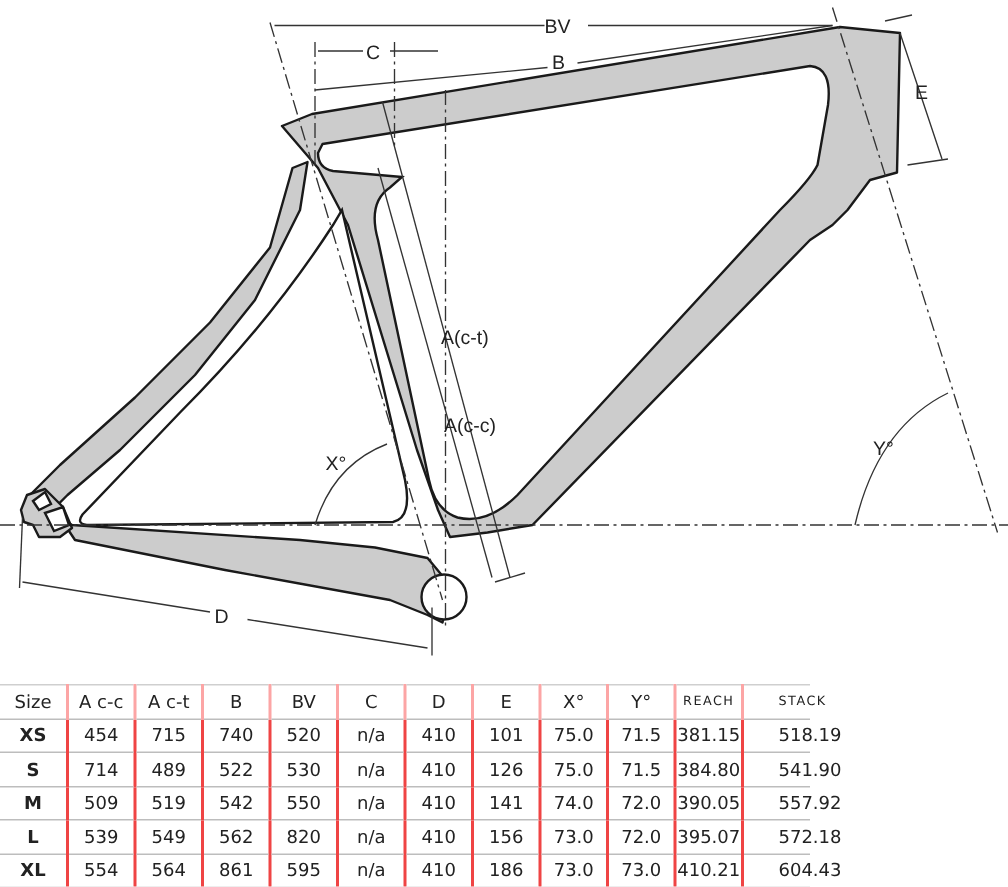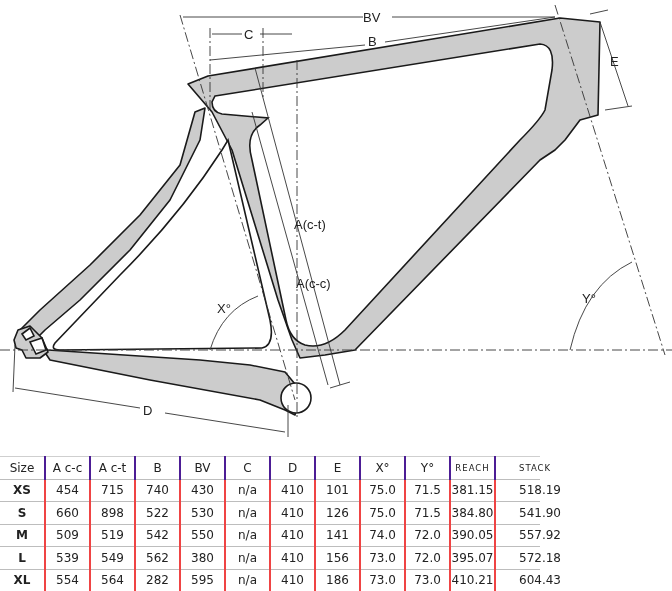"A c-c" #geo-table th { border-left: 2px solid #4c1d95 -> 2px solid #fca5a5 }
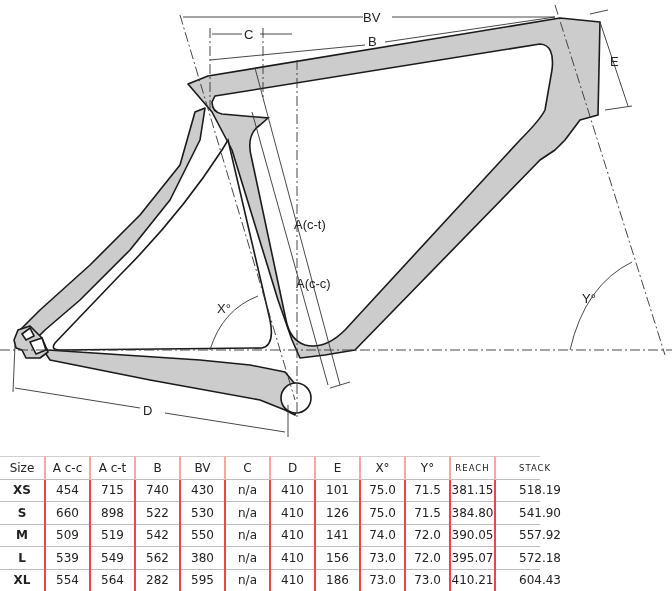"430" td { text: 430 -> 520 }
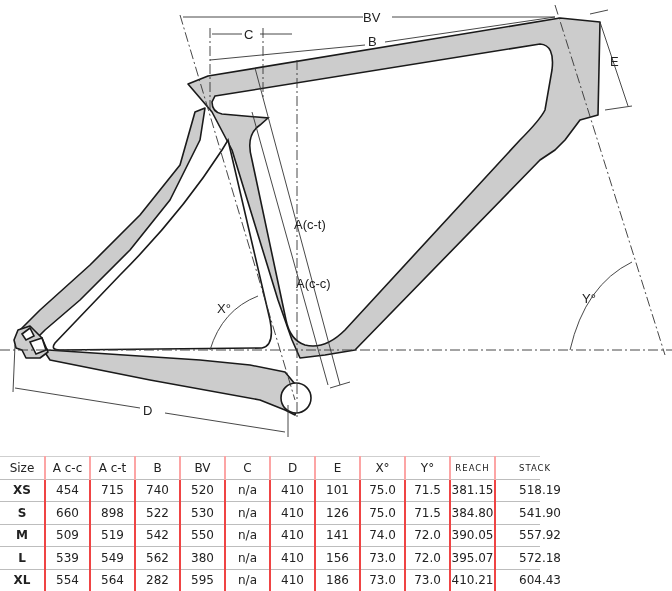"660" td { text: 660 -> 714 }
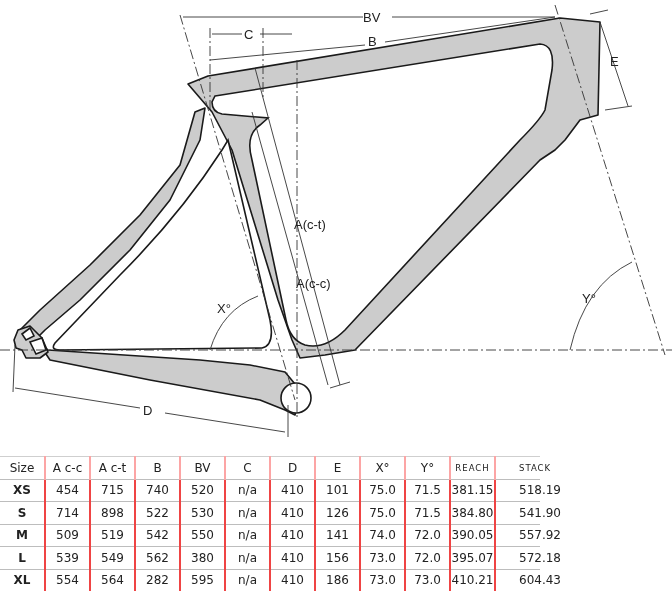"898" td { text: 898 -> 489 }
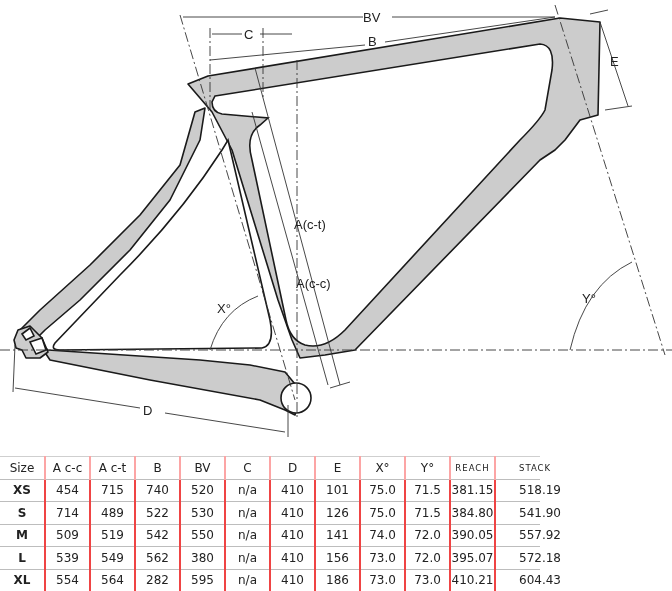"380" td { text: 380 -> 820 }
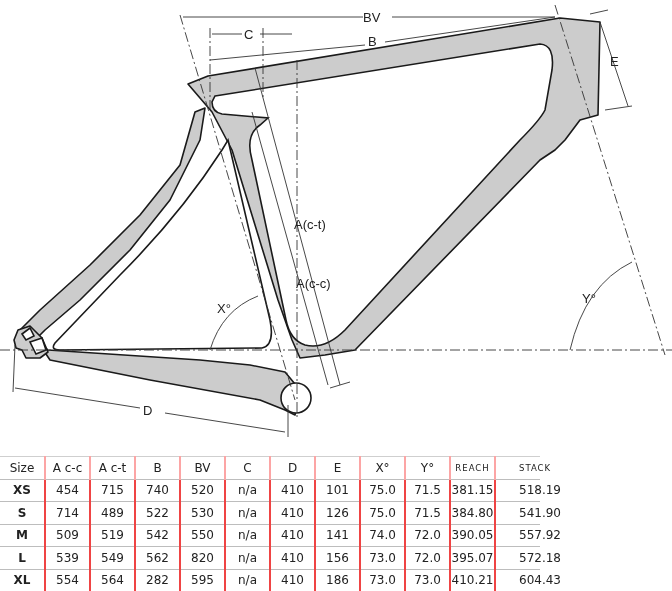"282" td { text: 282 -> 861 }
